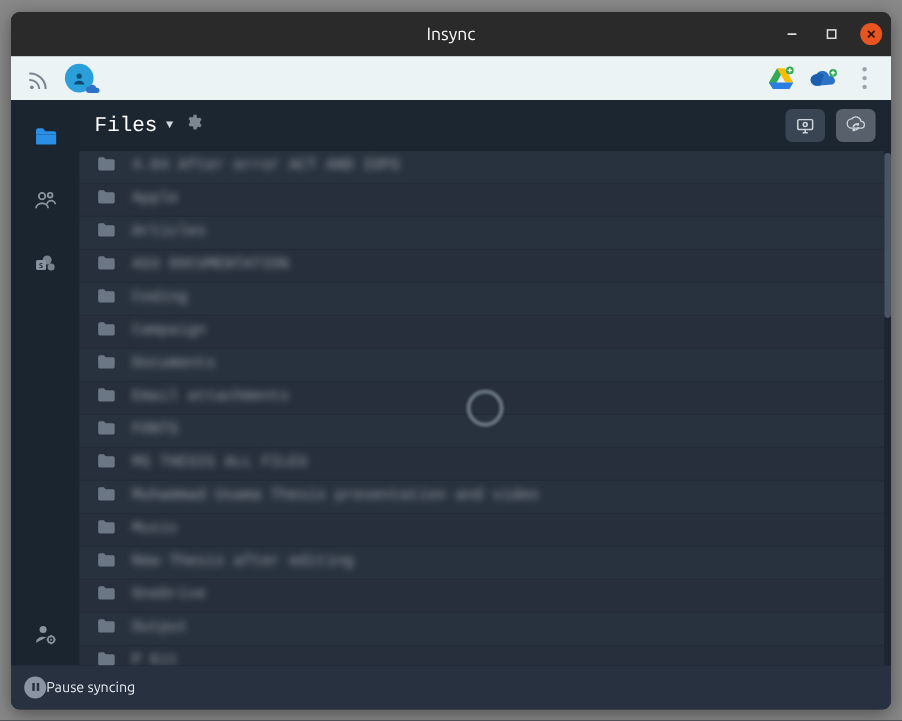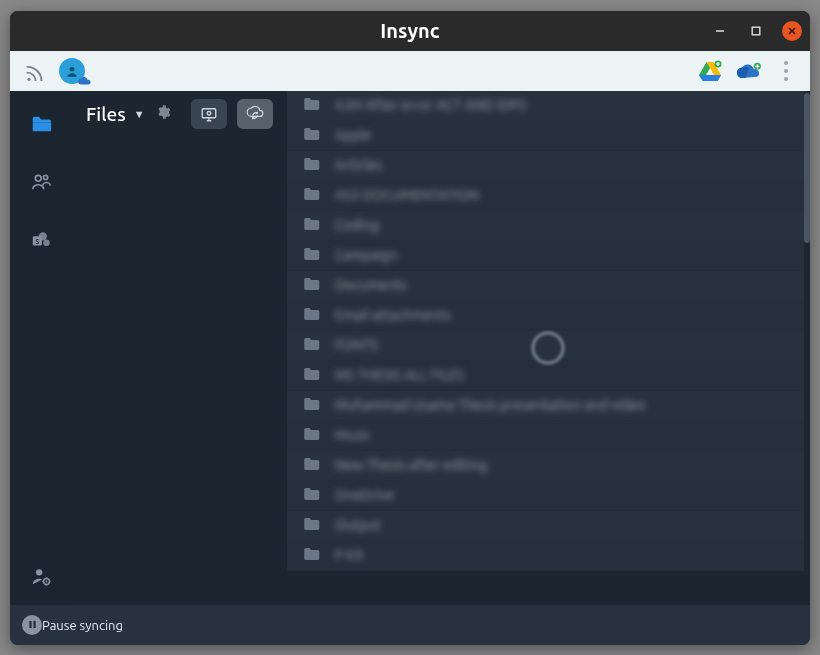"Insync" .titlebar { font-size: 20px -> 16px; font-weight: 700 -> 400 }
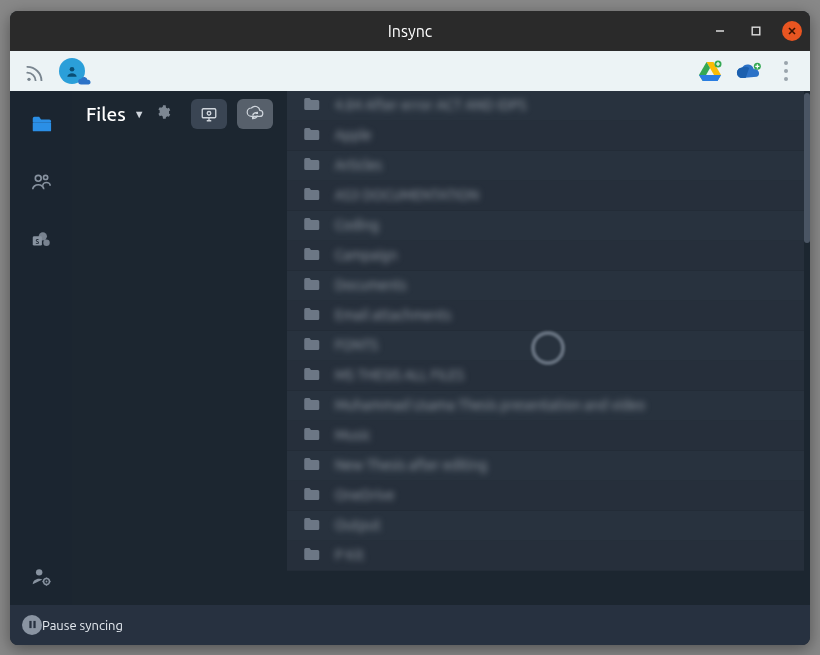"Files" .main { flex-direction: row -> column; font-family: none -> Liberation Mono, monospace }
